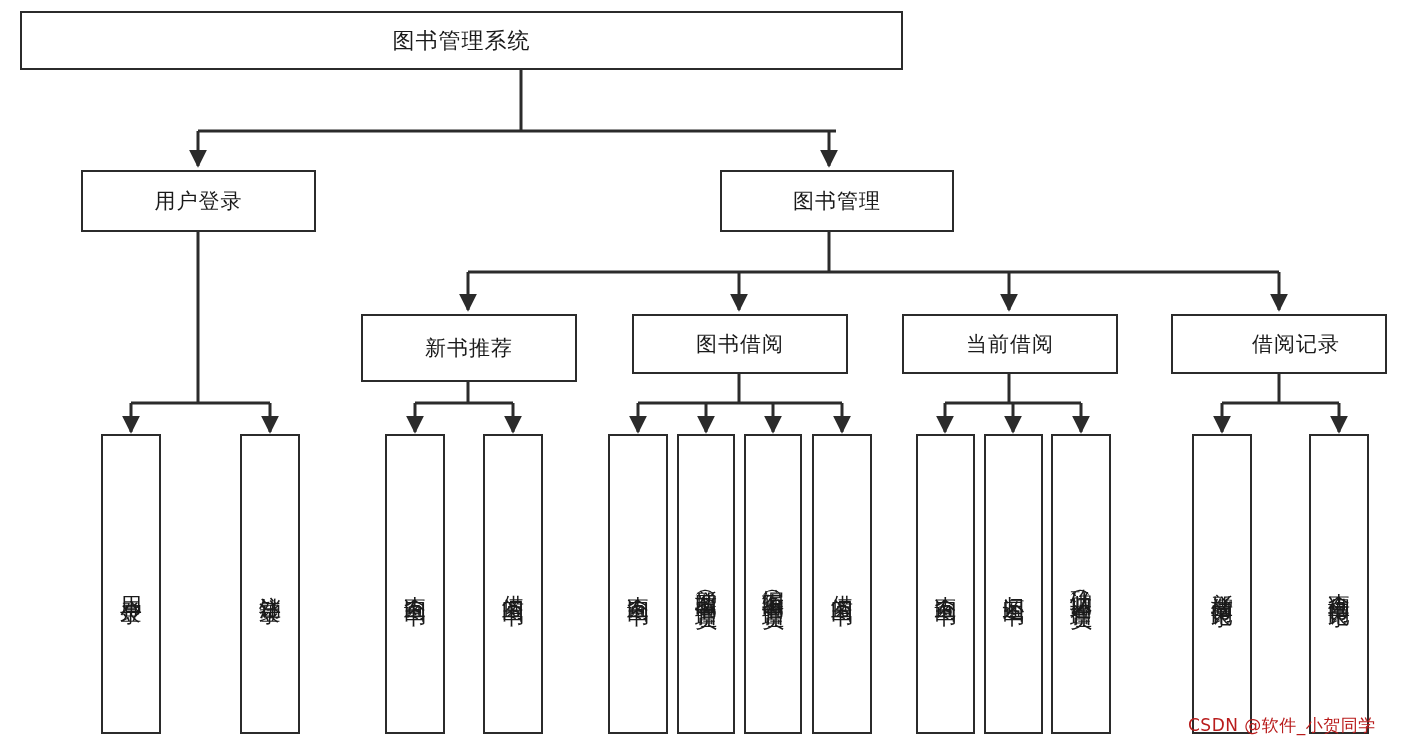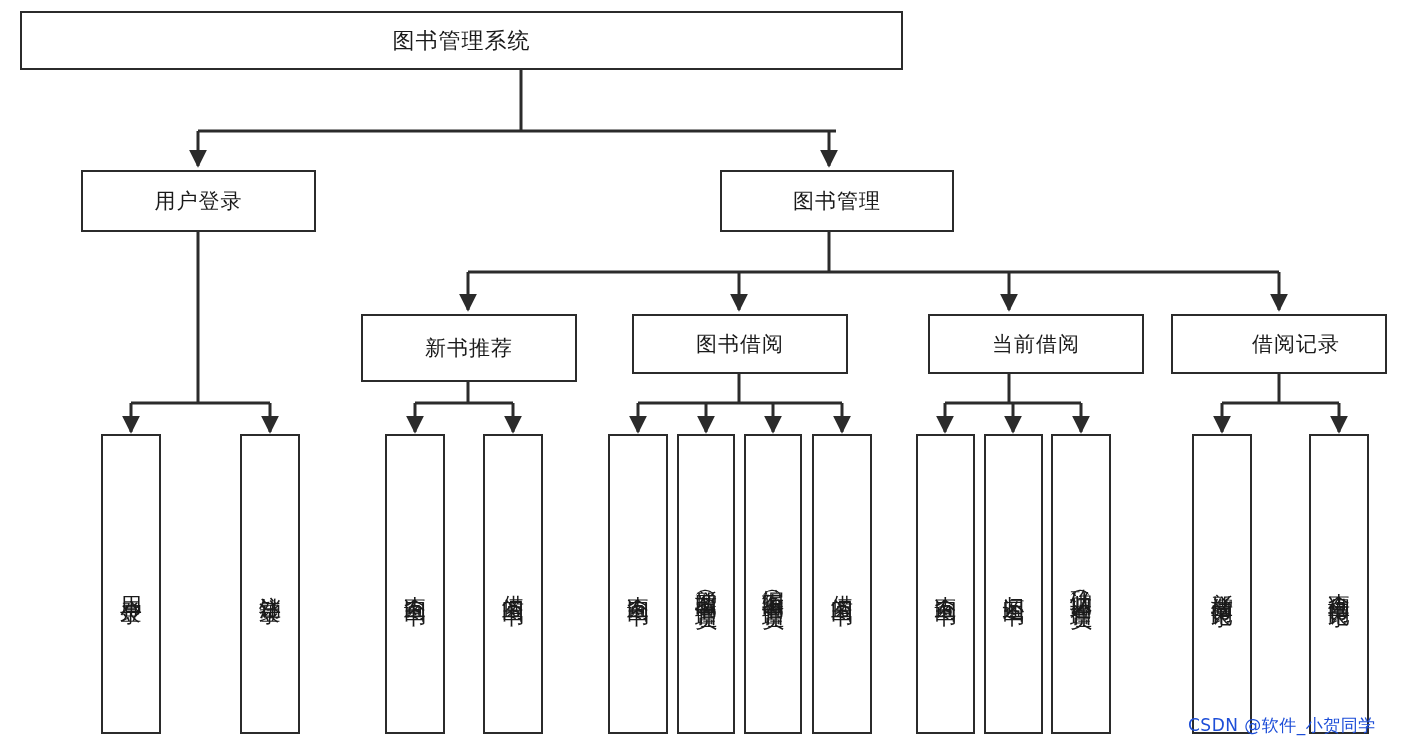"当前借阅" div.node { left: 928px -> 902px }
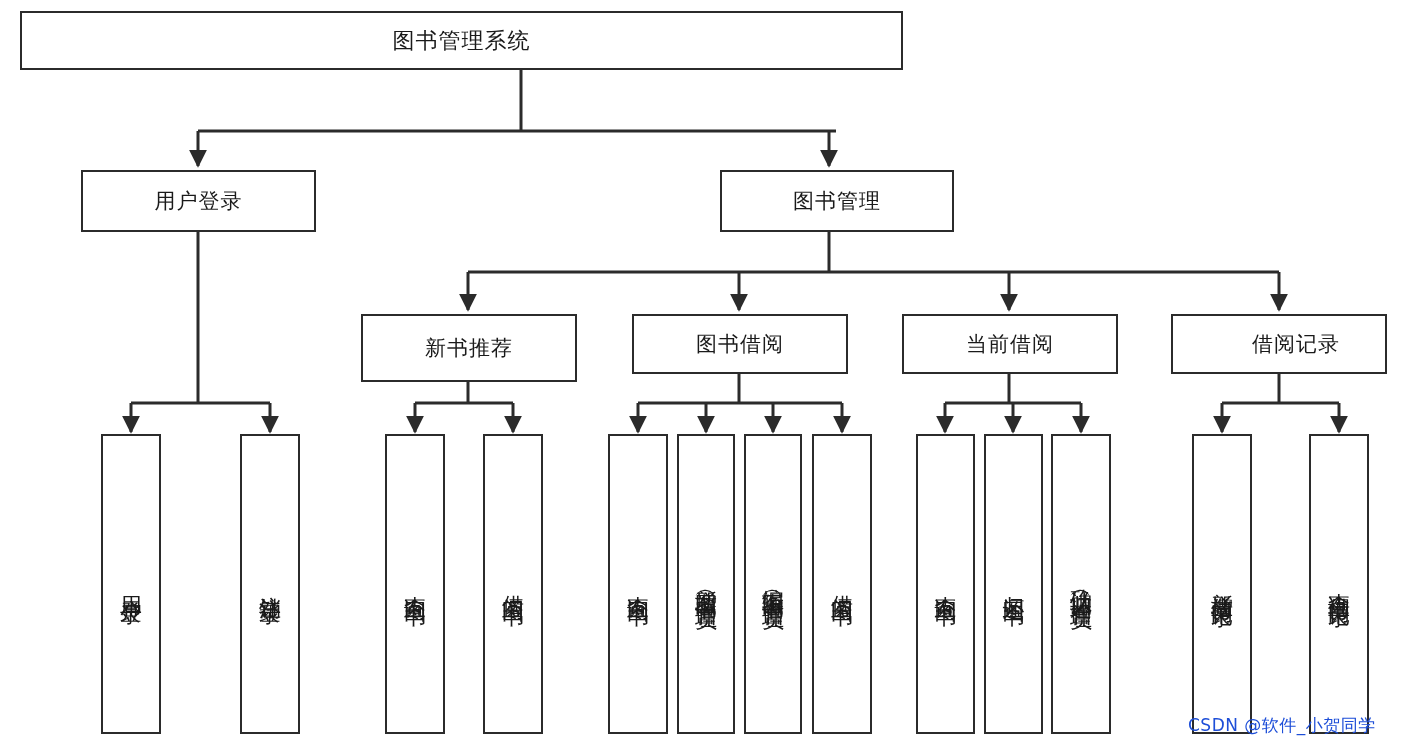"CSDN @软件_小贺同学" #watermark { color: #1d4ed8 -> #b91c1c }
